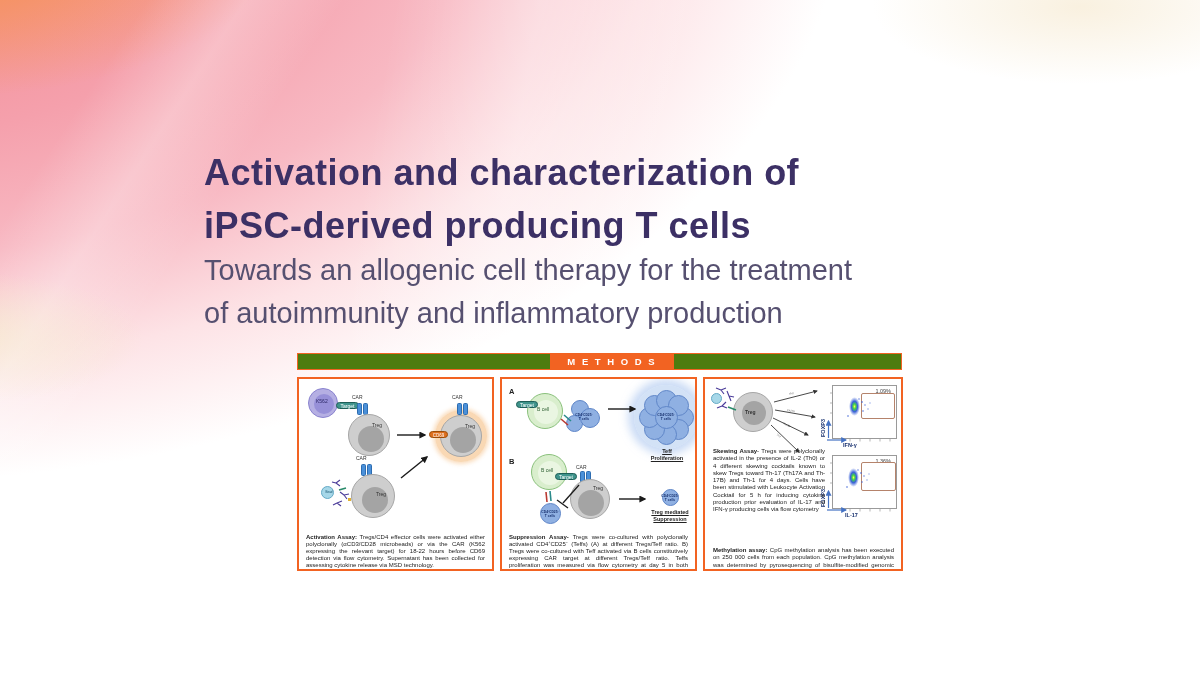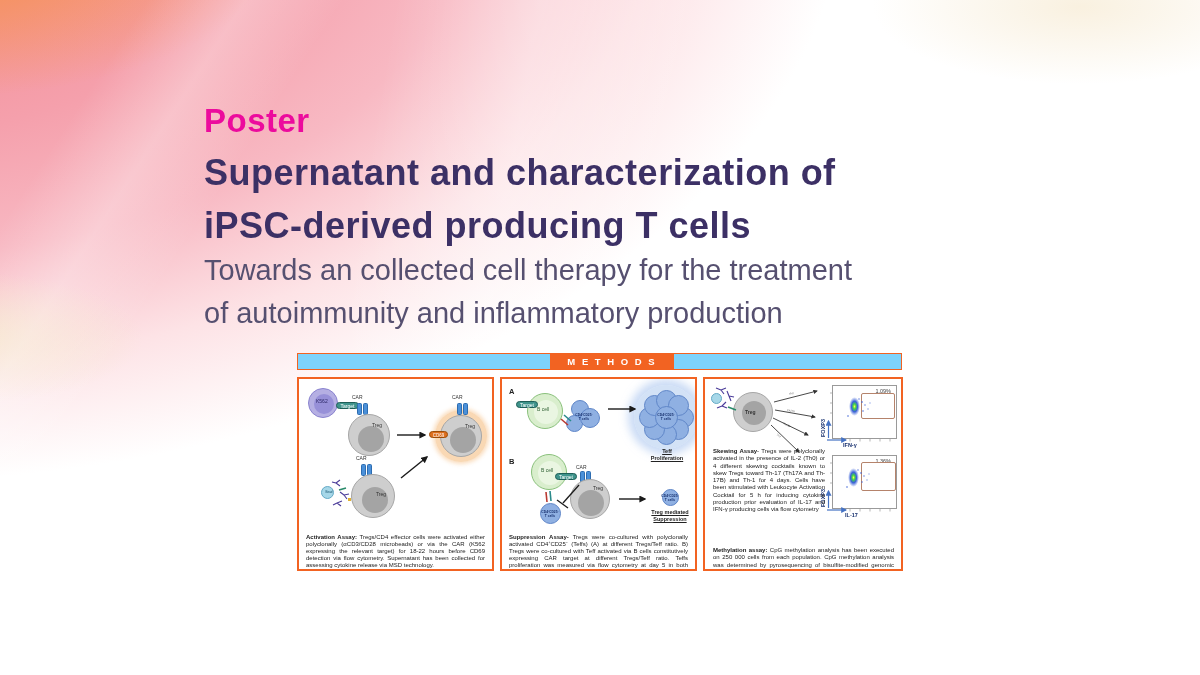"Poster" div.eyebrow { html: <div>Poster</div> -> none }
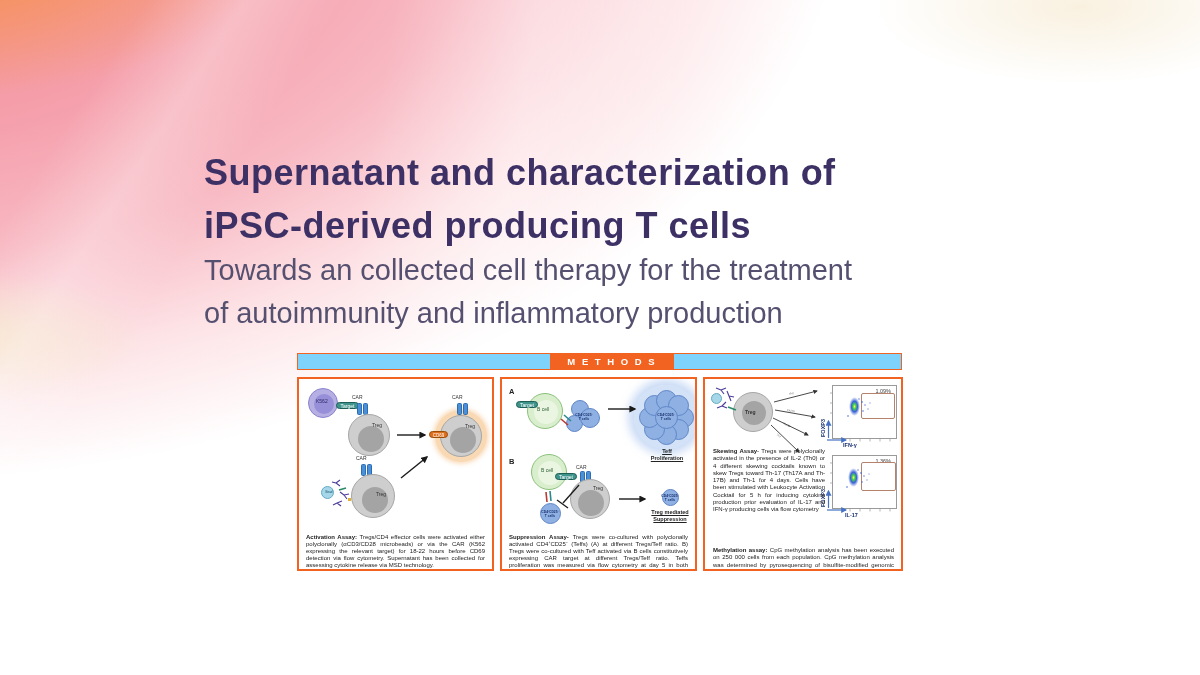"Supernatant and characterization of" span { text: Supernatant -> Activation }
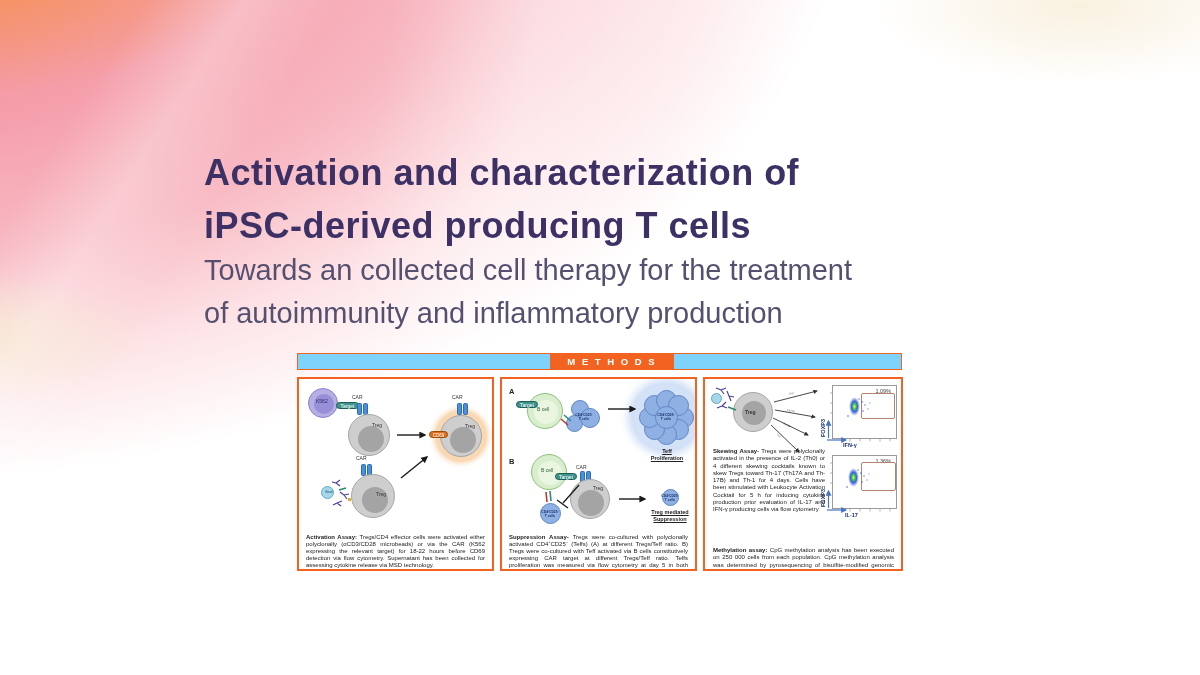"Towards an collected cell therapy" span { text: collected -> allogenic }
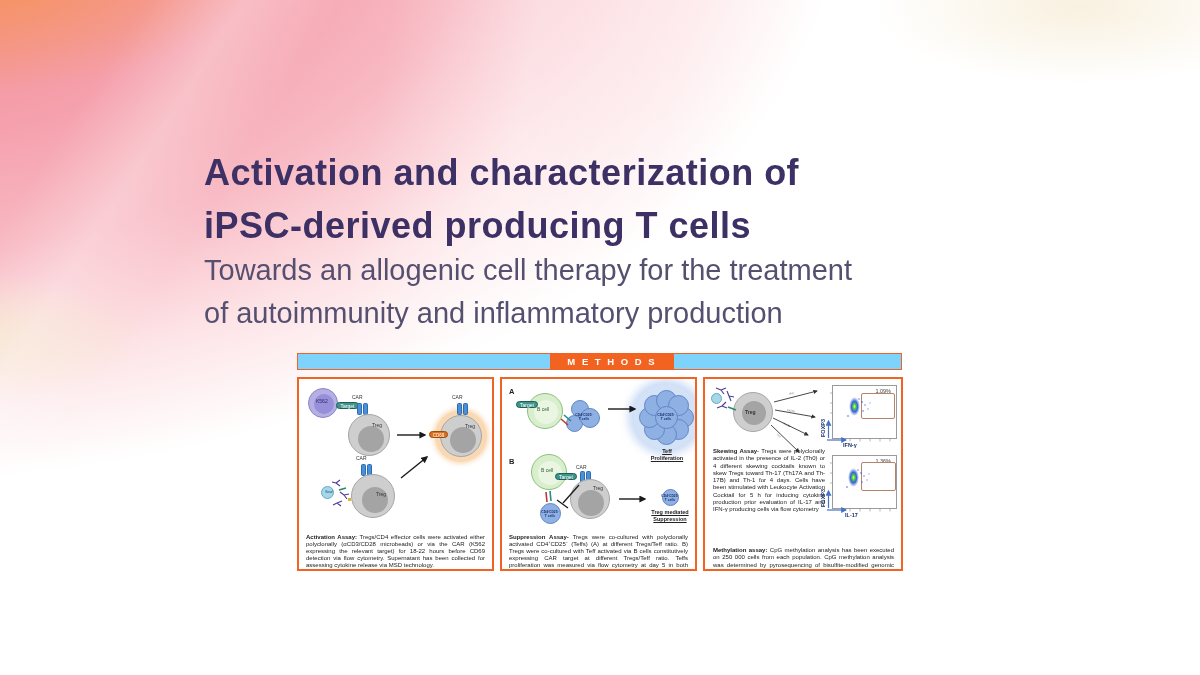"M E T H O" .m-header { background: #7dd3fc -> #4d7c0f }
